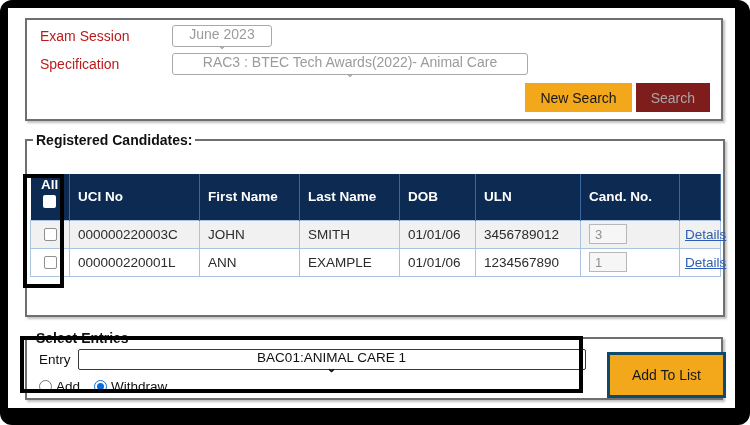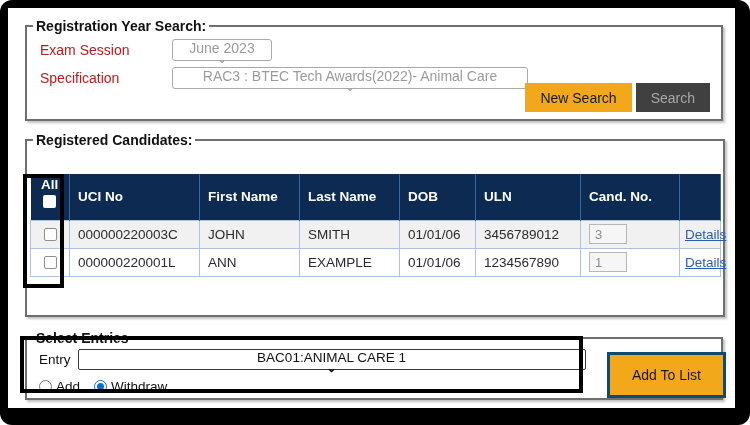"Registration Year Search:" legend { html: <legend>Registration Year Search:</legend> -> none }
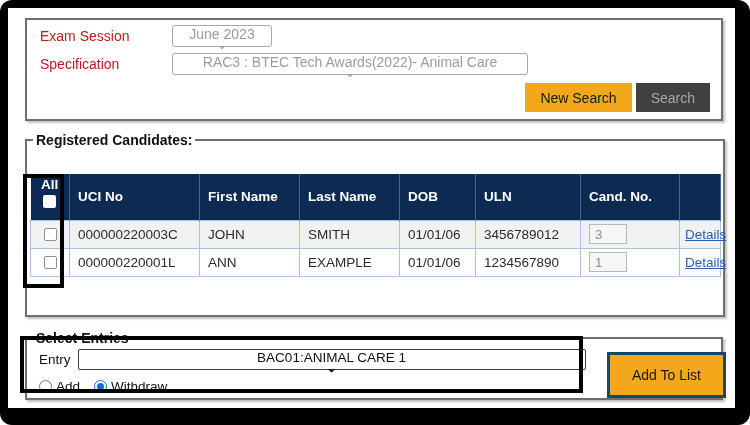"Search" .btn-gray { background: #404040 -> #7f1d1d }
